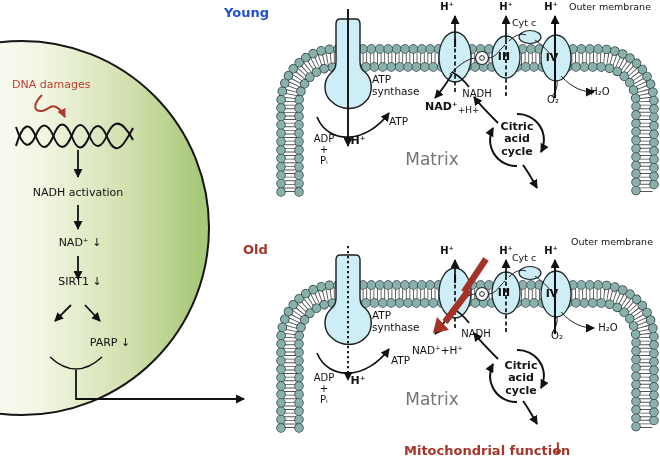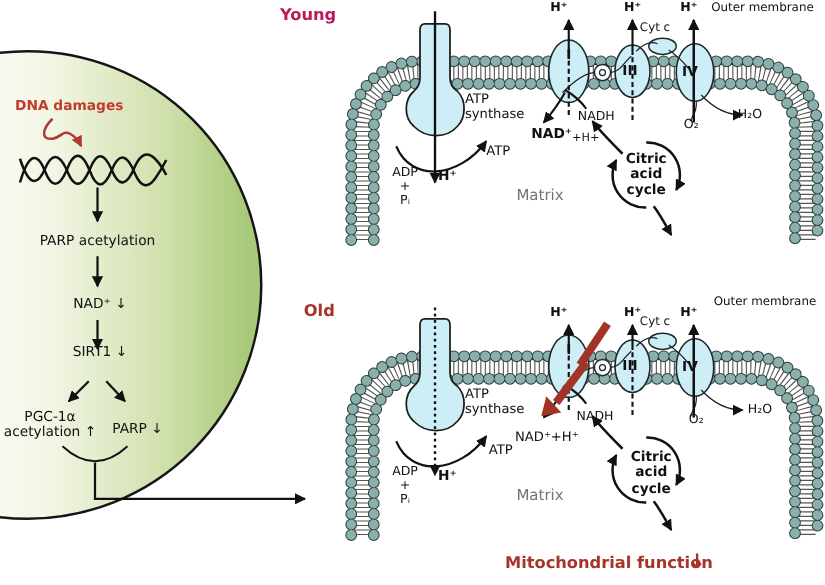"Young" .teal { color: #be185d -> #1d4ed8 }
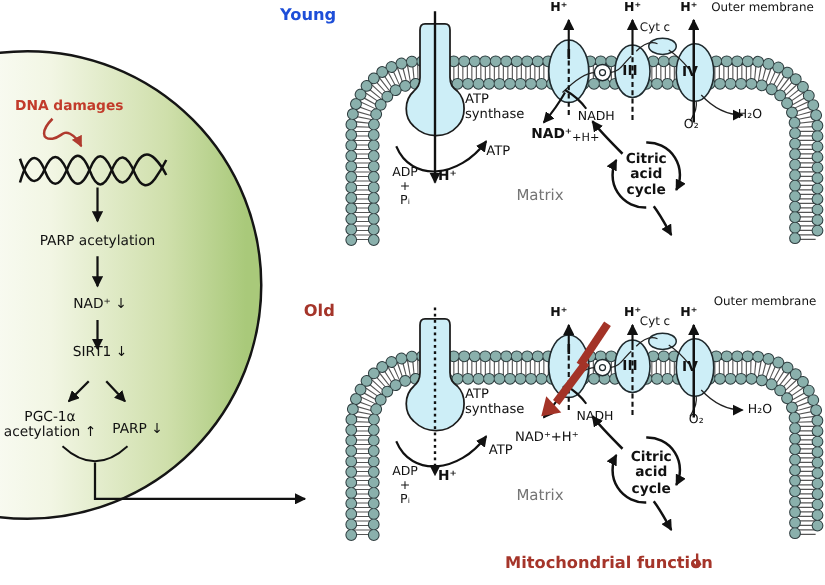"DNA damages" .red { font-weight: 700 -> 400 }
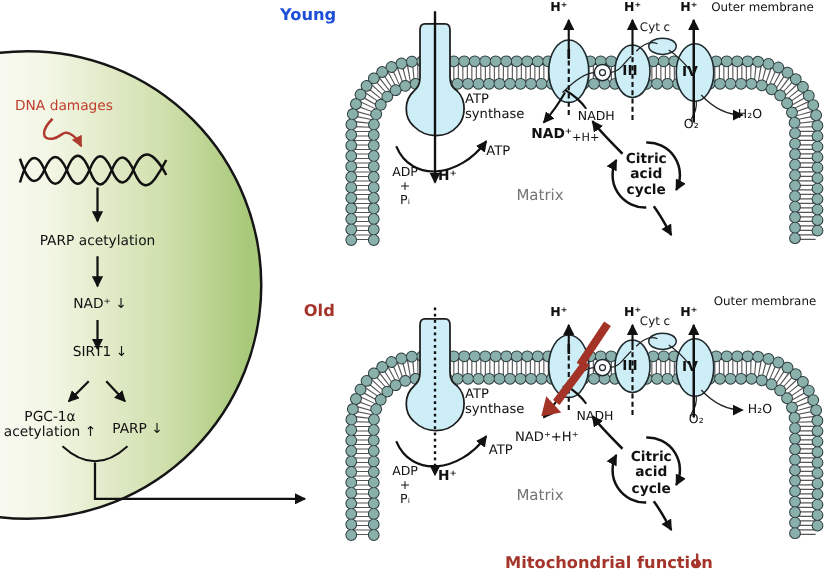"Matrix" .f12 { font-size: 12px -> 17px }
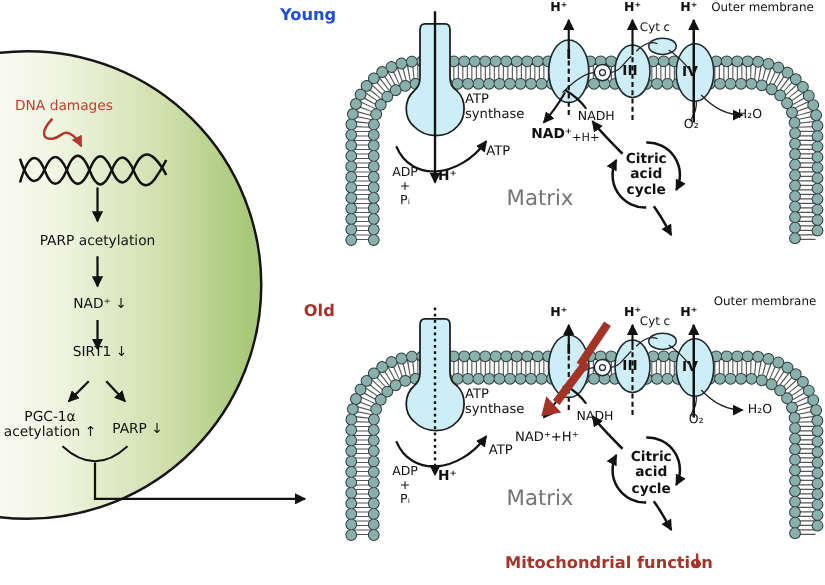"PARP acetylation" span.t { text: PARP acetylation -> NADH activation }
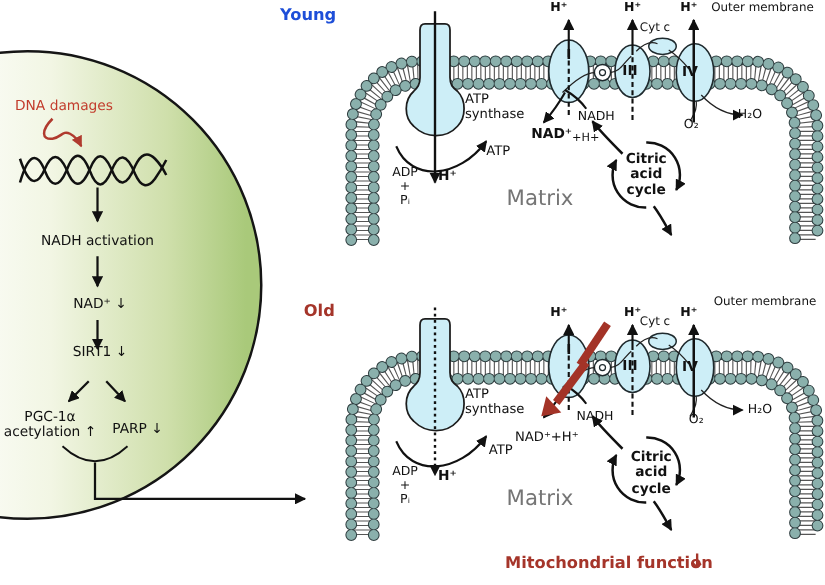"PGC-1α" span.t { html: <span>PGC-1α acetylation ↑</span> -> none }
